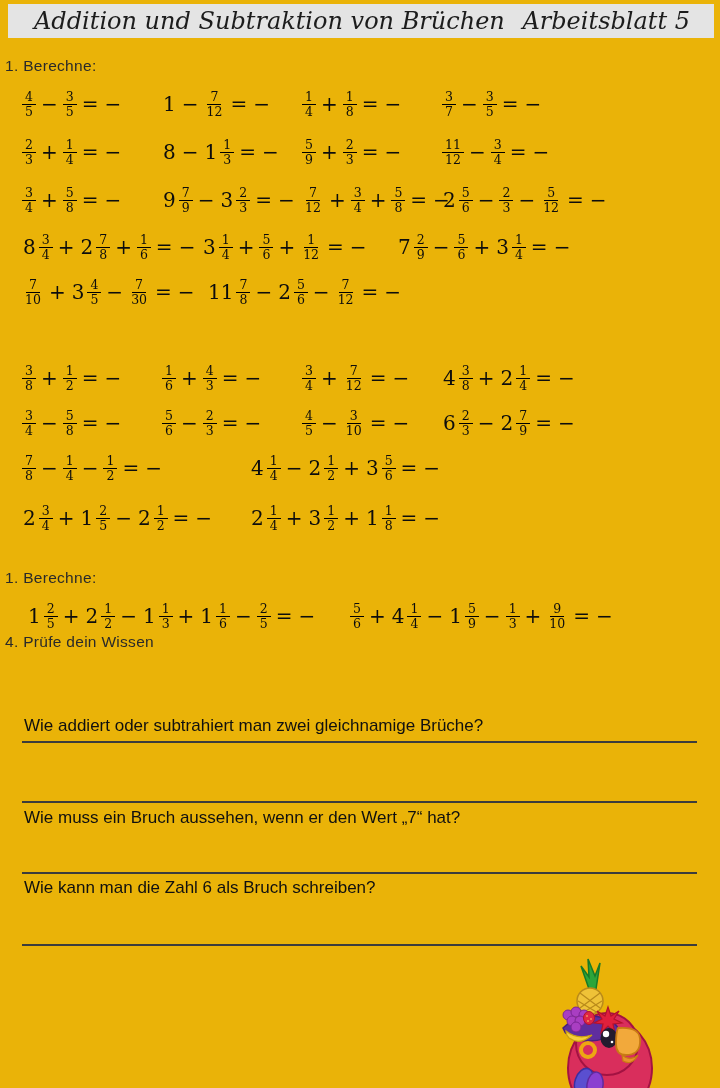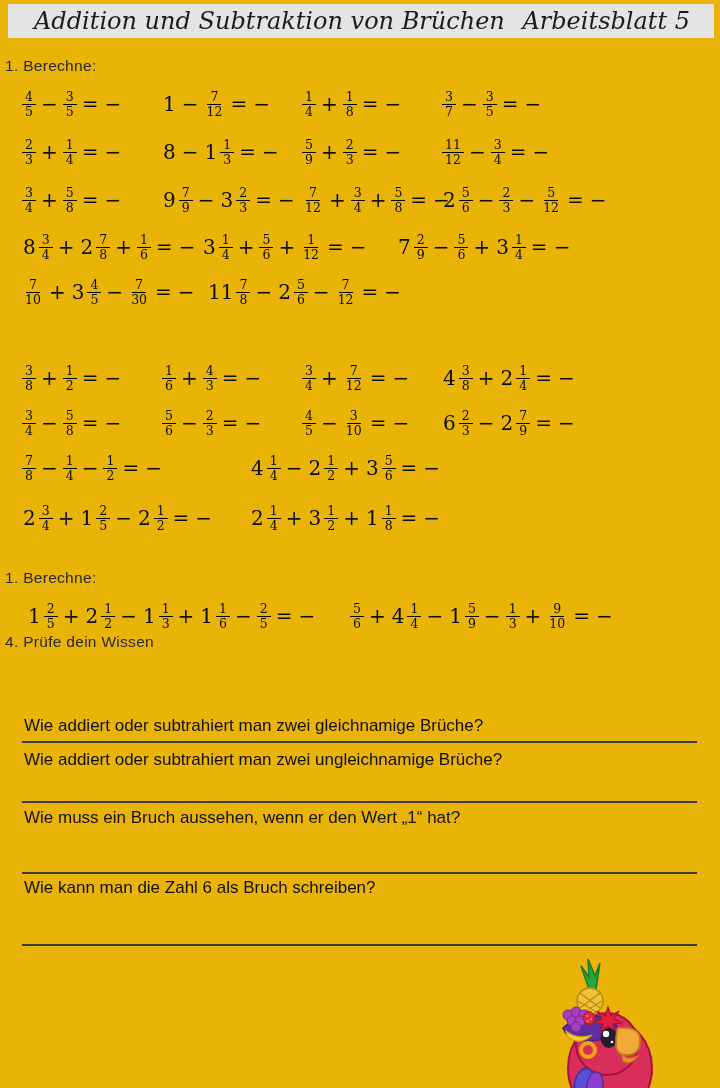"Wie addiert oder subtrahiert man zwei ungleichnamige" div.question { html: <div>Wie addiert oder subtrahiert man zwei ungleichnamige Brüche?</div> -> none }
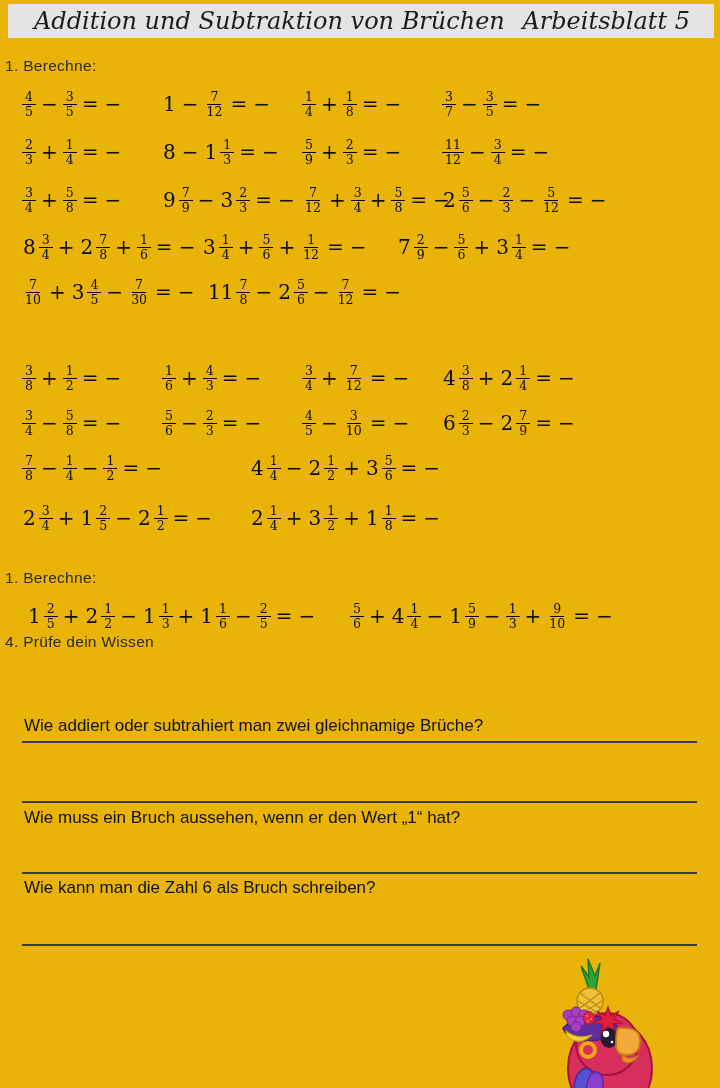"Wie muss ein Bruch aussehen," div.question { text: 1 -> 7 }
